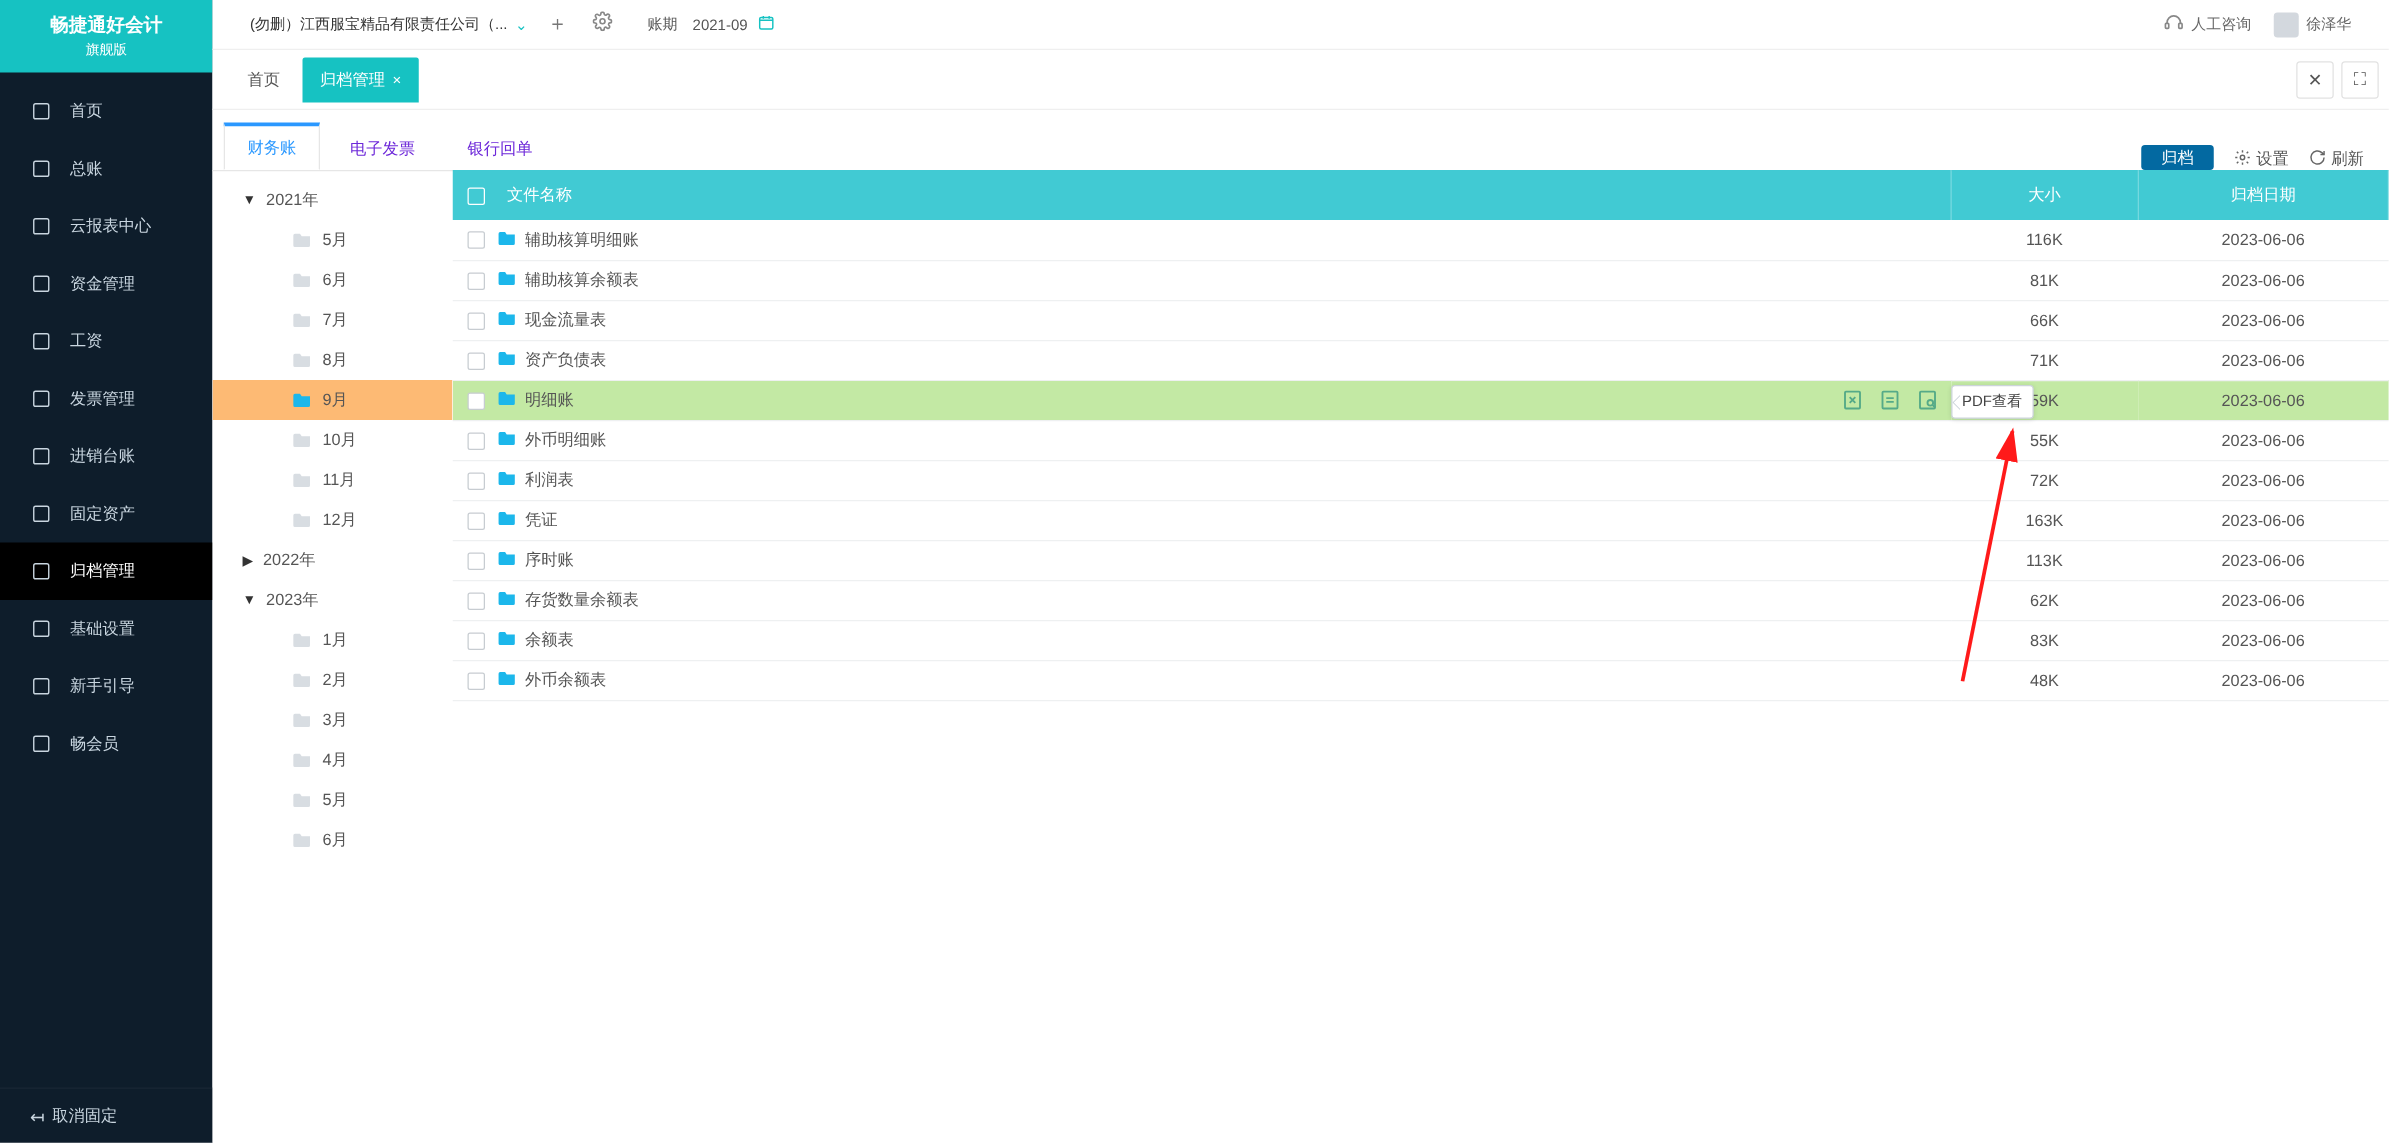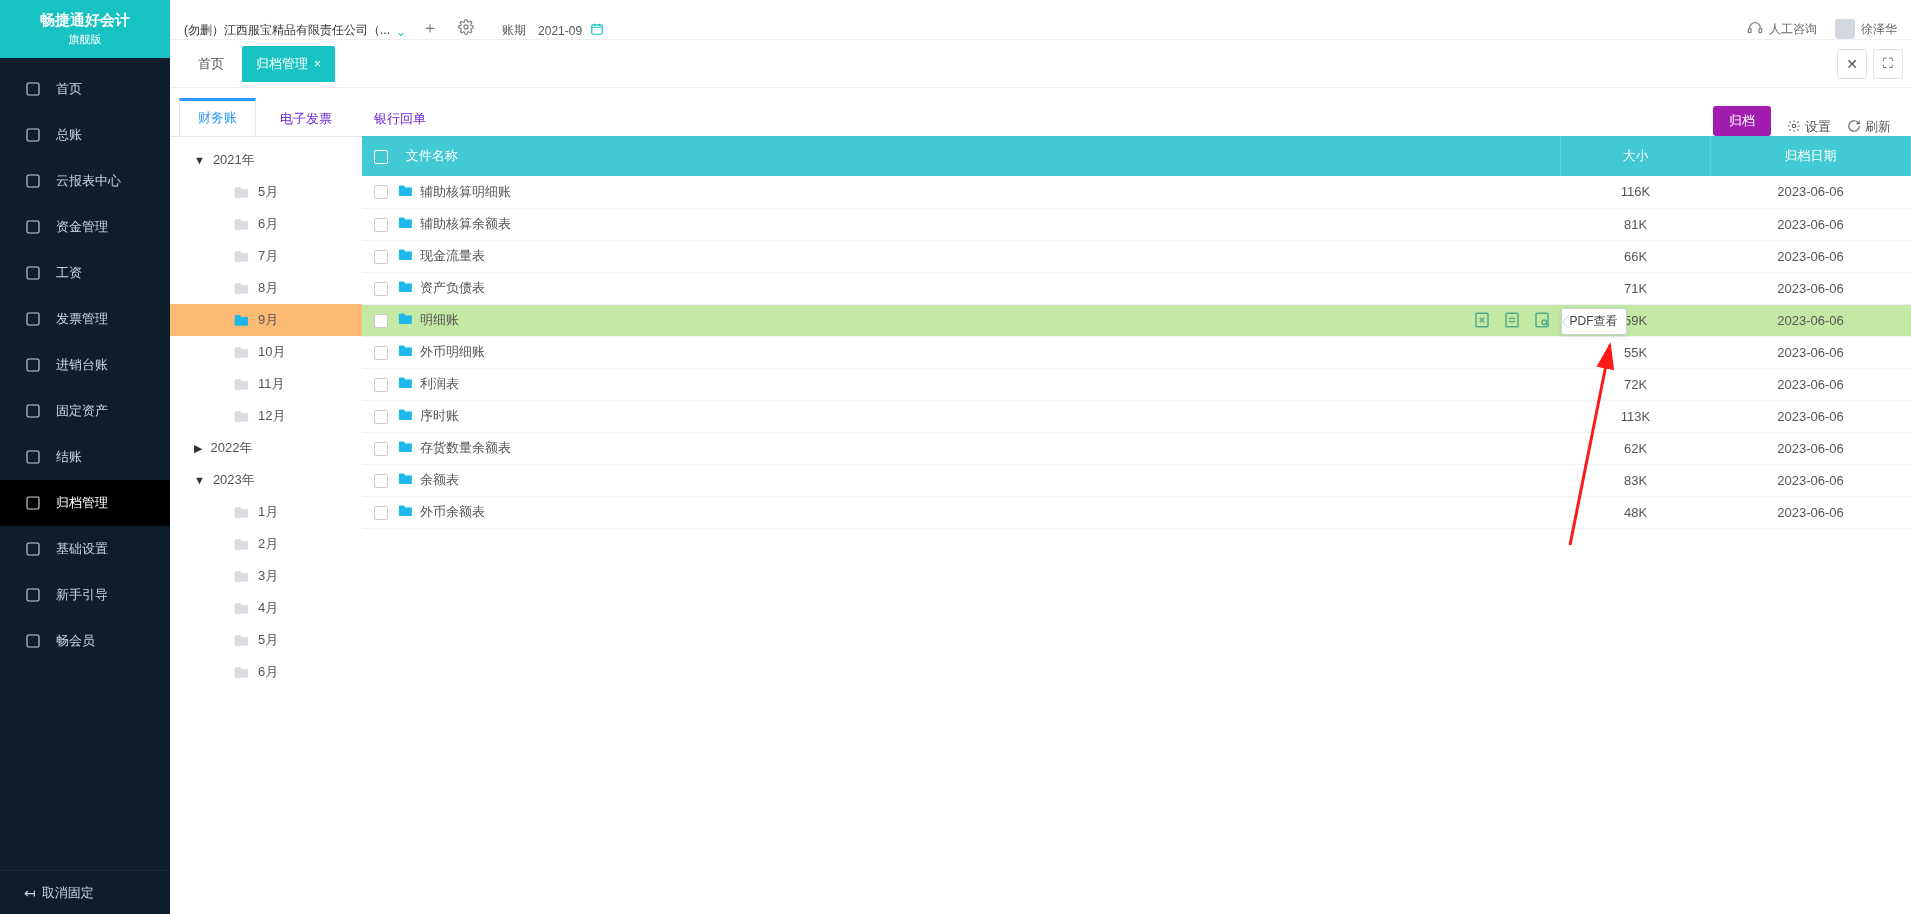"(勿删）江西服宝精品有限责任公司（..." .topbar { align-items: flex-end -> center; padding: 0 14px -> 0 30px }
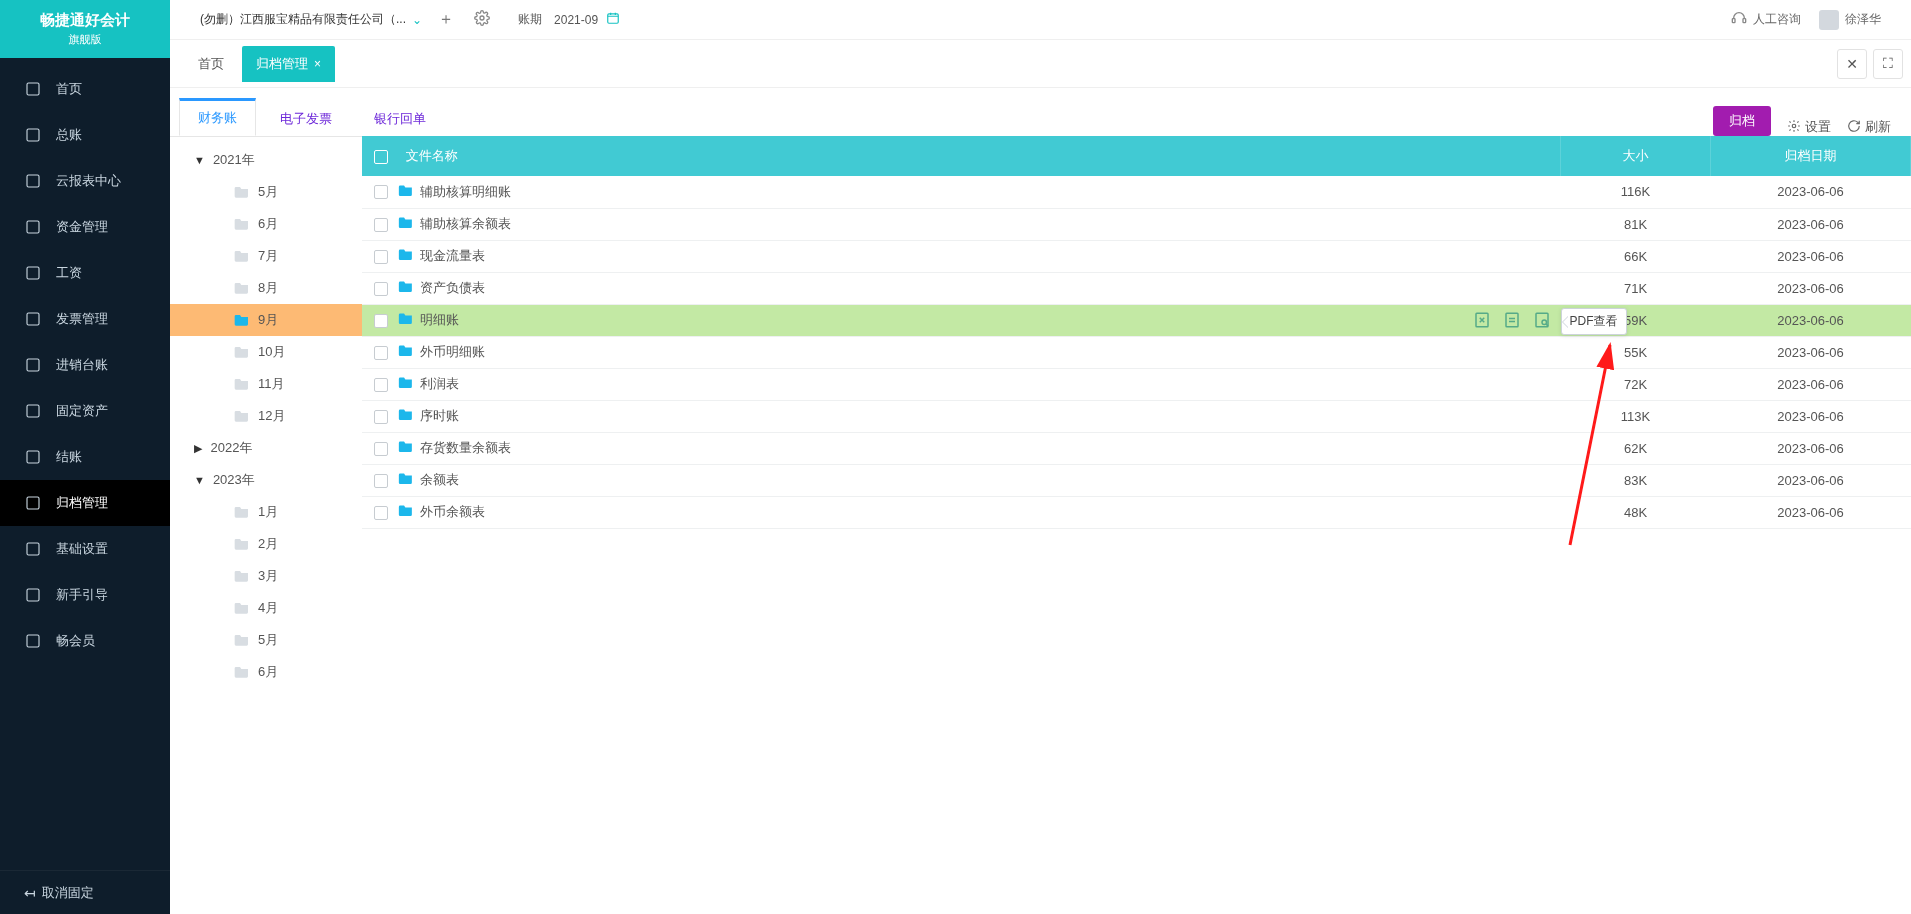"归档" .btn-archive { background: #a21caf -> #0369a1; height: 30px -> 20px }
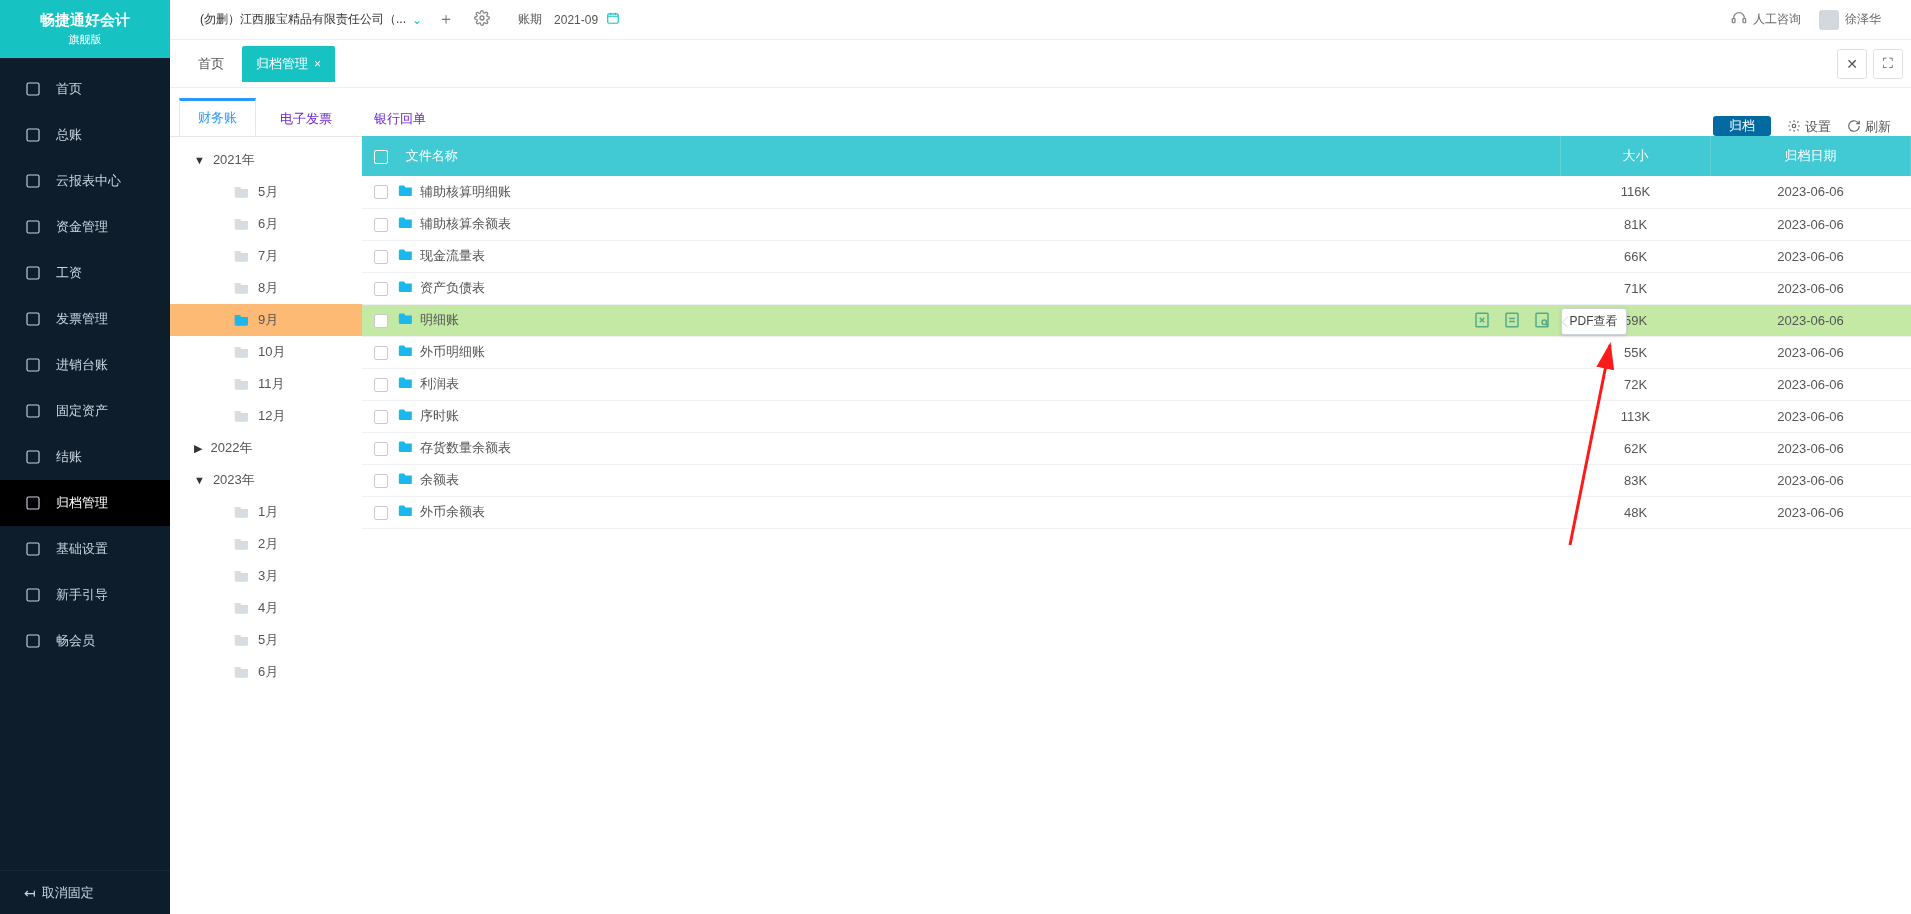"凭证" tr { html: none -> <tr> <td><span></span><span><svg> <path></path> </svg></span><span>凭证</span></td> <td>163K</td> <td>2023-06-06</td> </tr> }
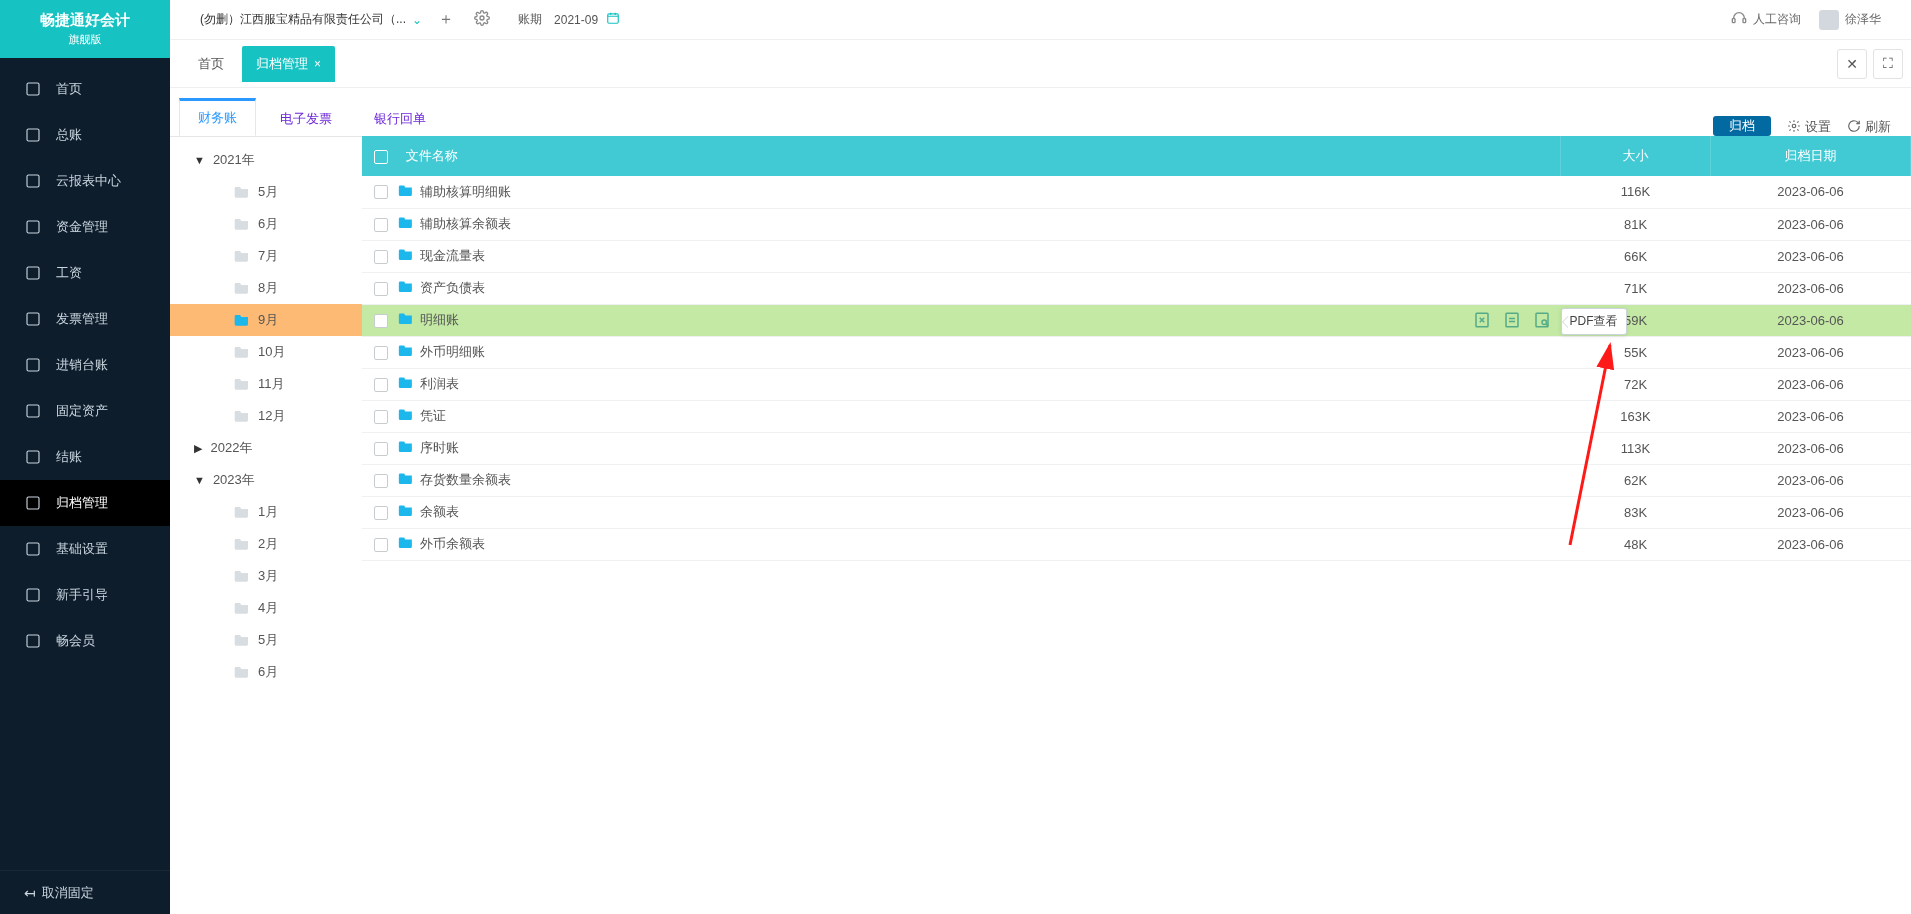"结账" div.nav-item { html: <div> <span> <svg> <rect></rect> </svg> </span> <span>结账</span> </div> -> none }
